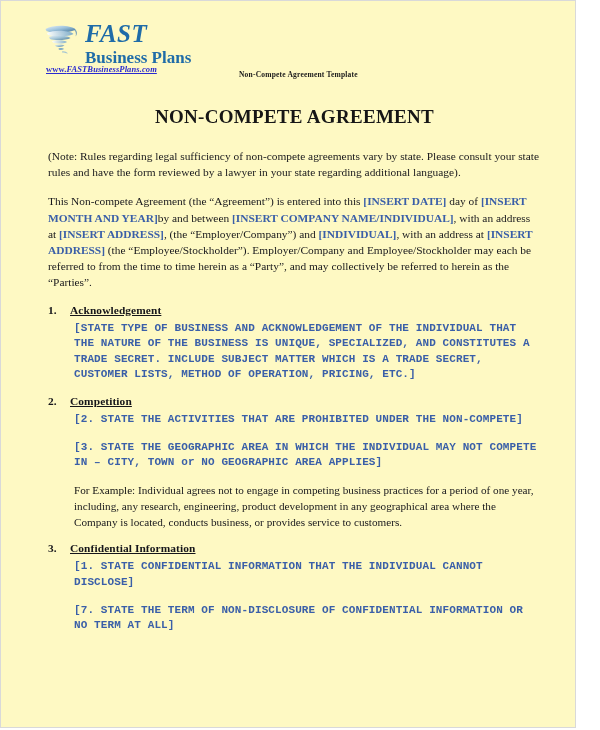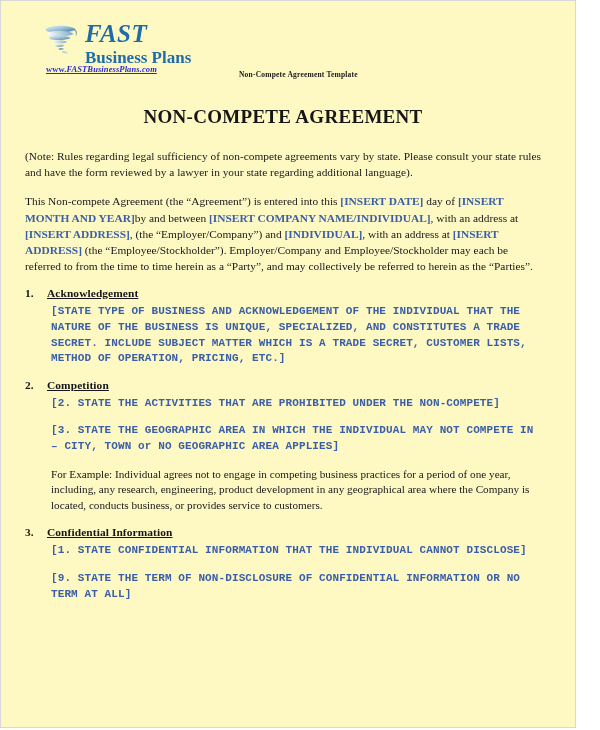"NON-COMPETE AGREEMENT" .doc-body { padding: 14px 34px 0 24px -> 14px 34px 0 47px }
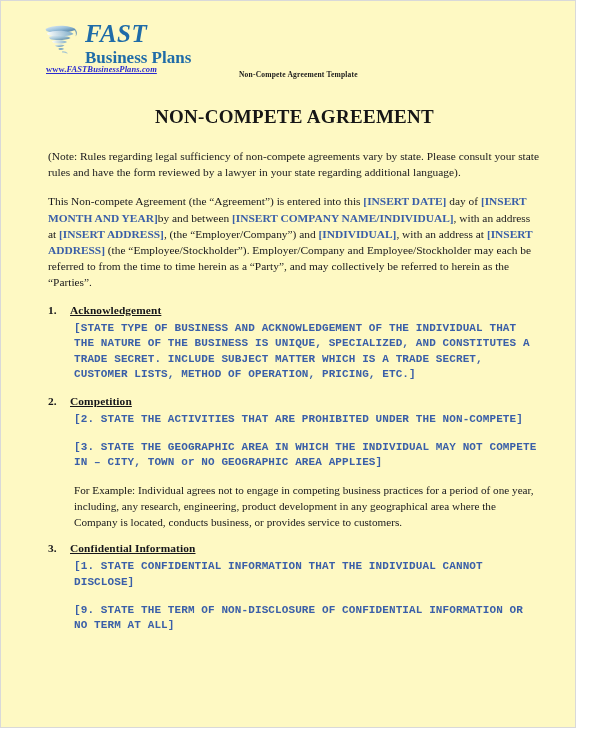"[9. STATE THE TERM OF" p.ph-block { text: 9 -> 7 }
